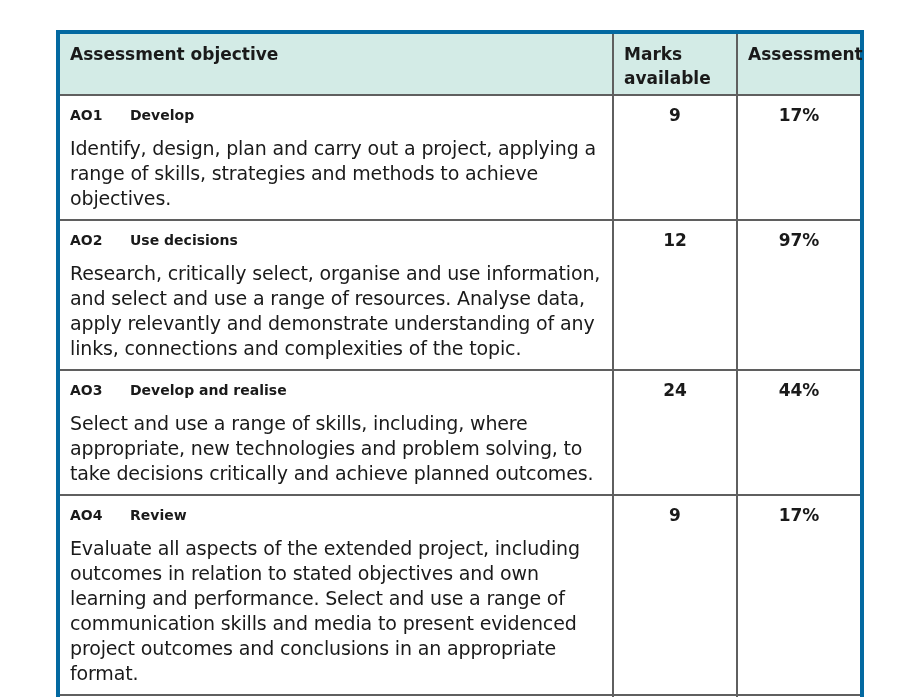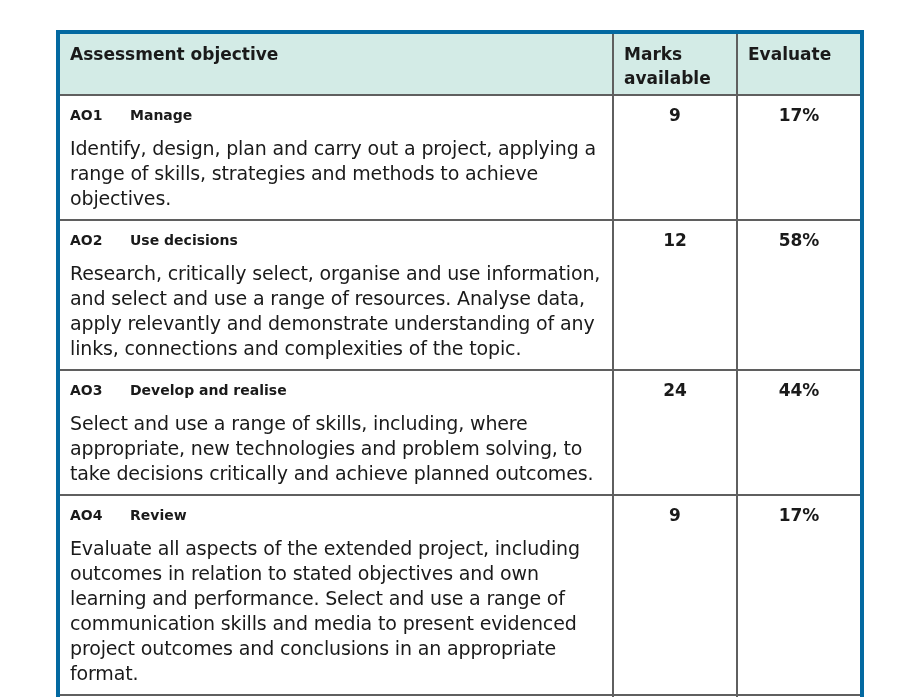"Evaluate" span.hd { text: Evaluate -> Assessment }
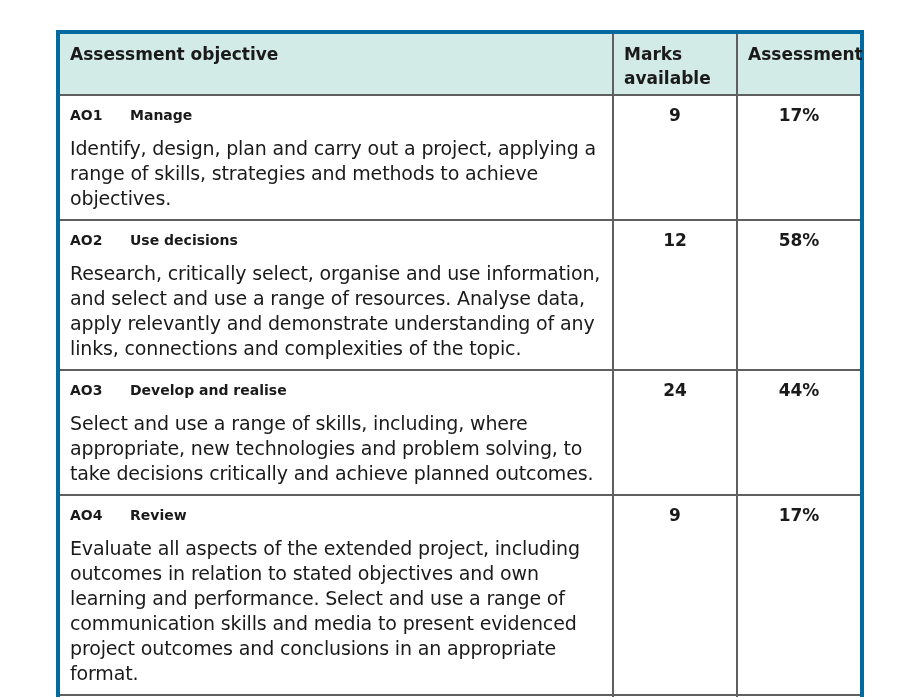"Manage" span { text: Manage -> Develop }
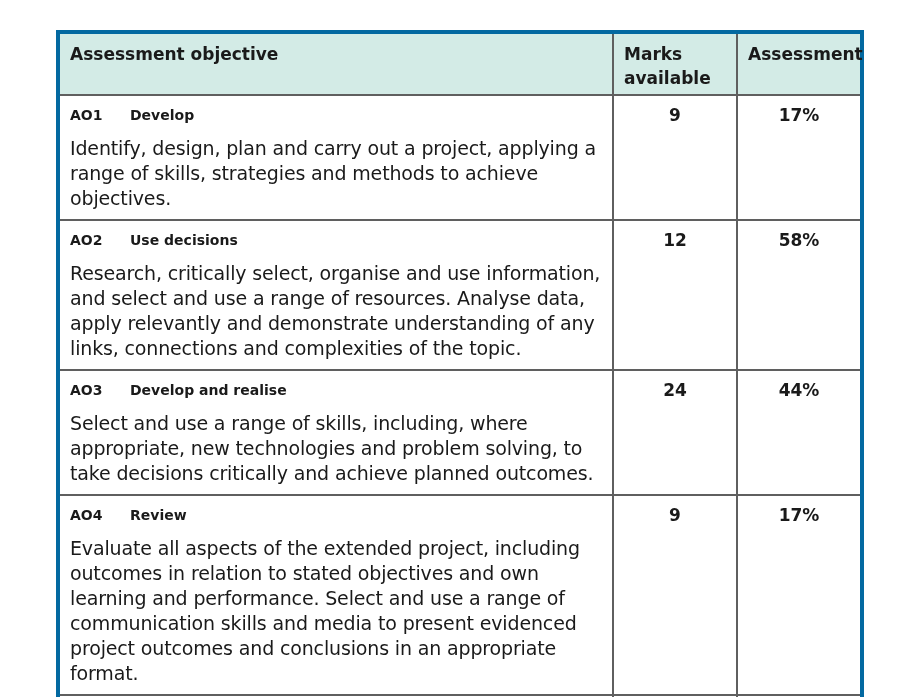"58%" span.num { text: 58% -> 97% }
